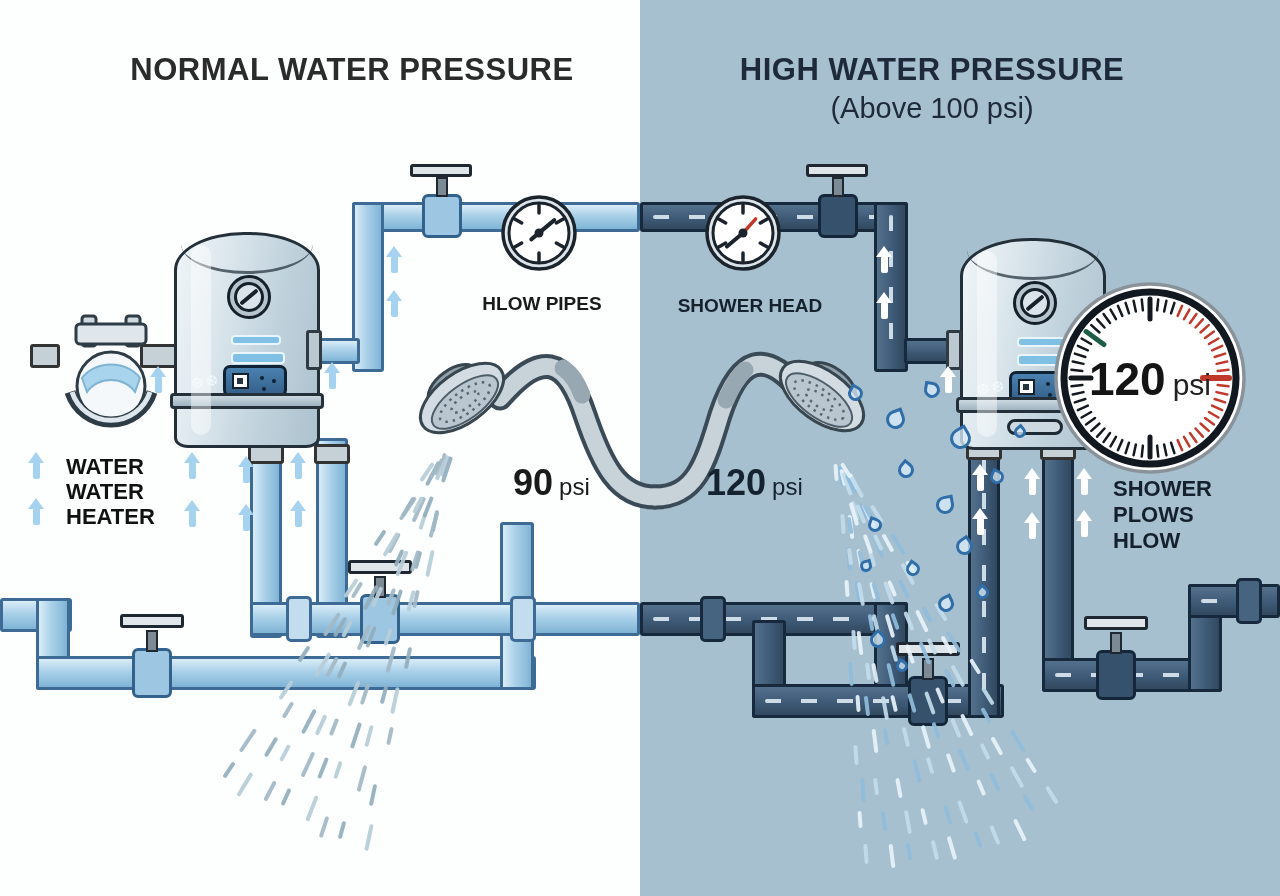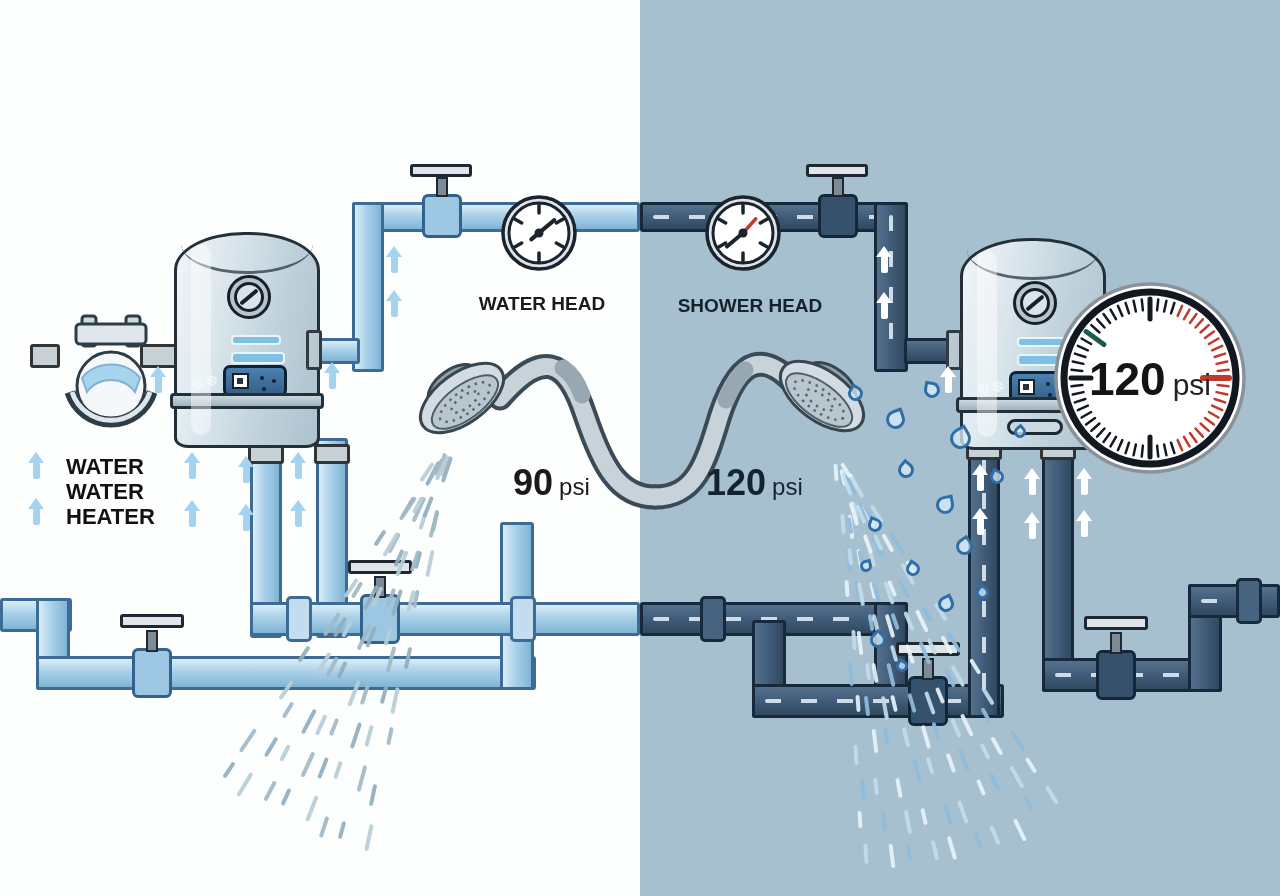"NORMAL WATER PRESSURE" div.title { html: none -> <div>NORMAL WATER PRESSURE</div> }
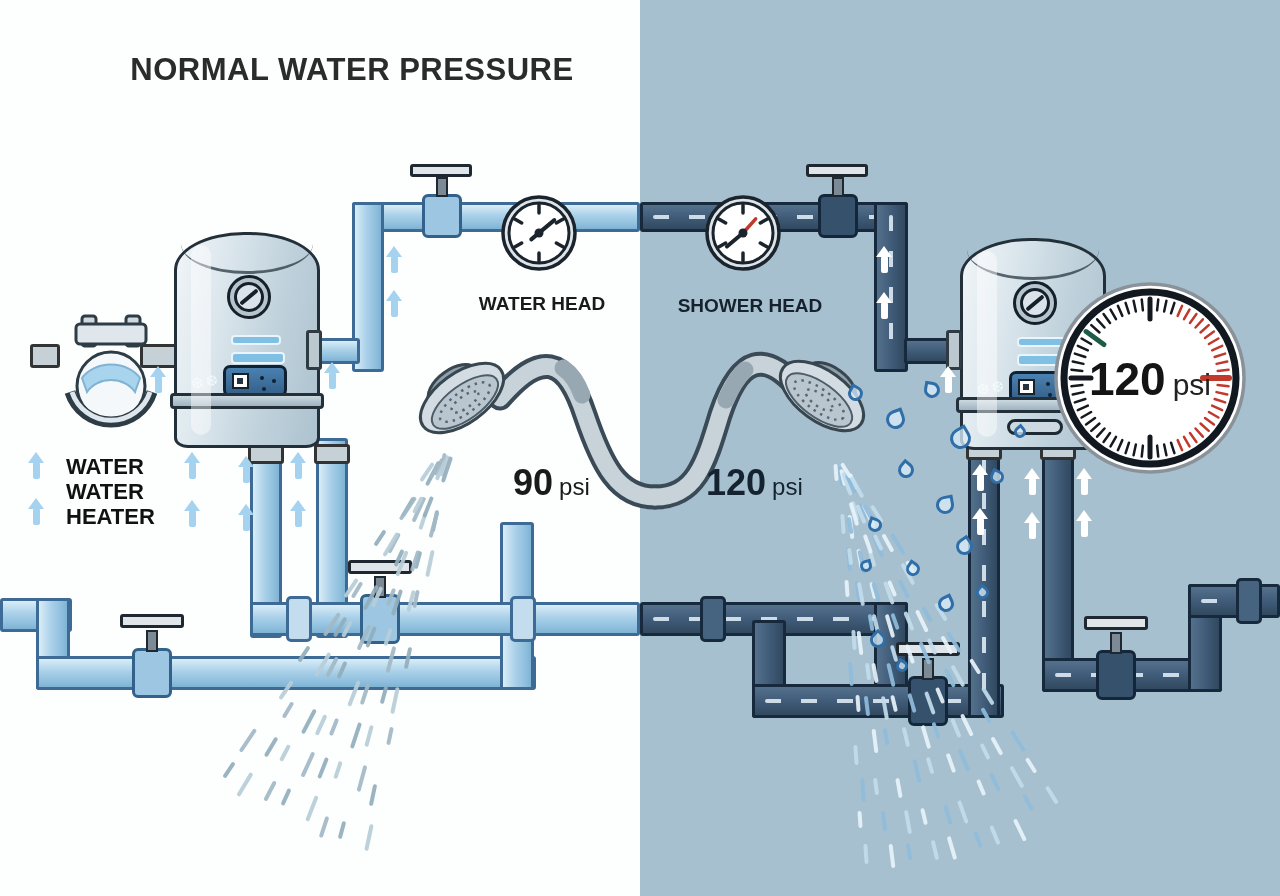"HIGH WATER PRESSURE" div.abs { html: none -> <div> <div>HIGH WATER PRESSURE</div> <div>(Above 100 psi)</div> </div> }
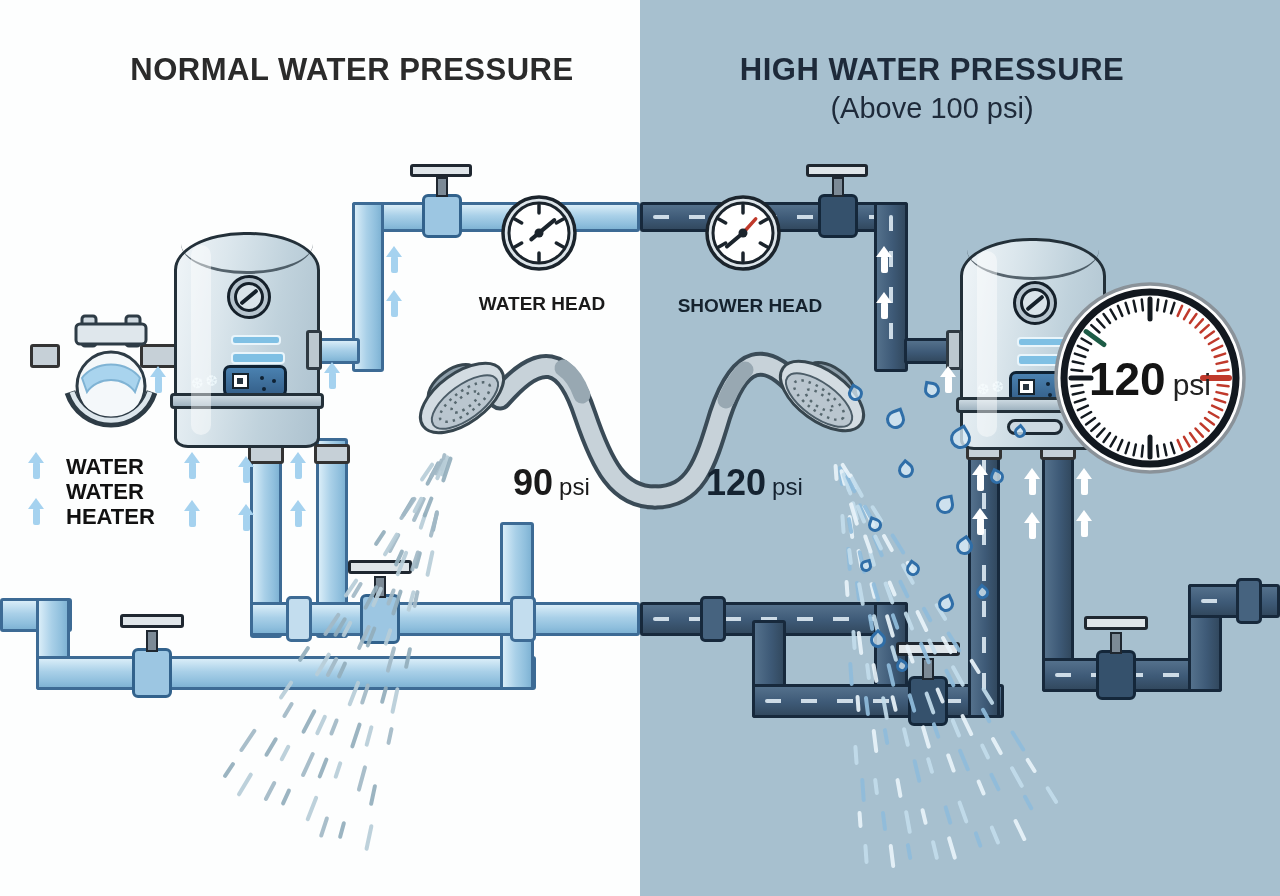"WATER HEAD" div.lab { text: WATER HEAD -> HLOW PIPES }
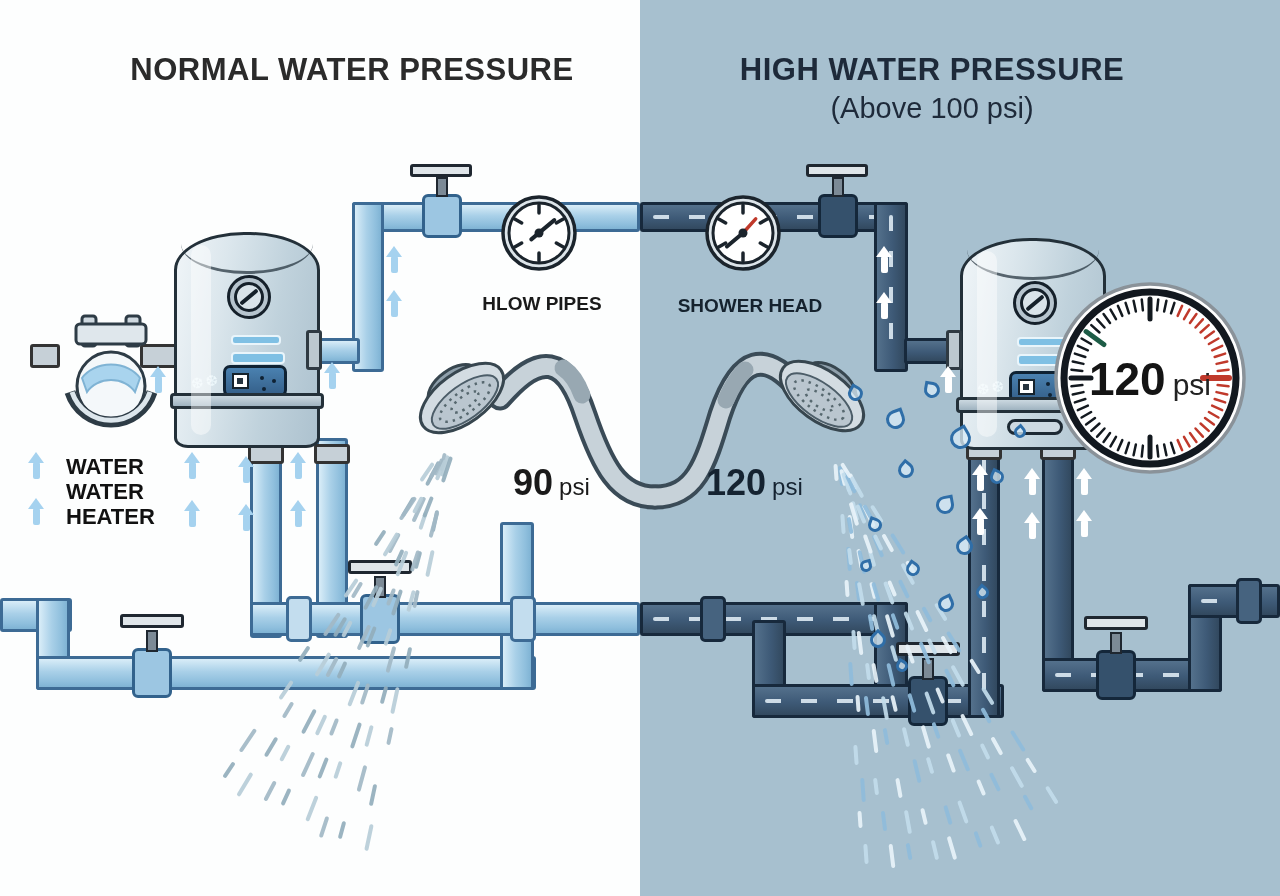"SHOWER" div.lab { html: none -> <div> <div>SHOWER</div> <div>PLOWS</div> <div>HLOW</div> </div> }
